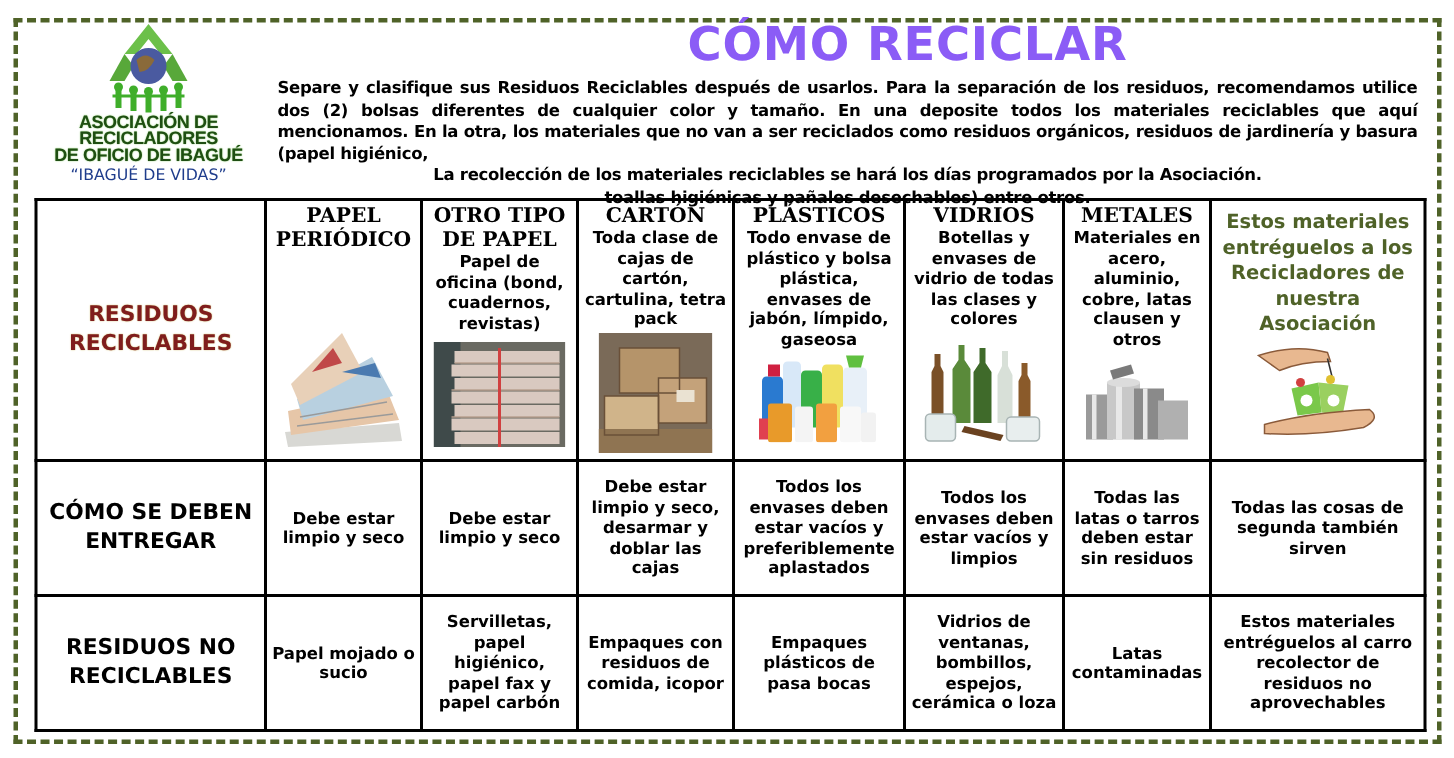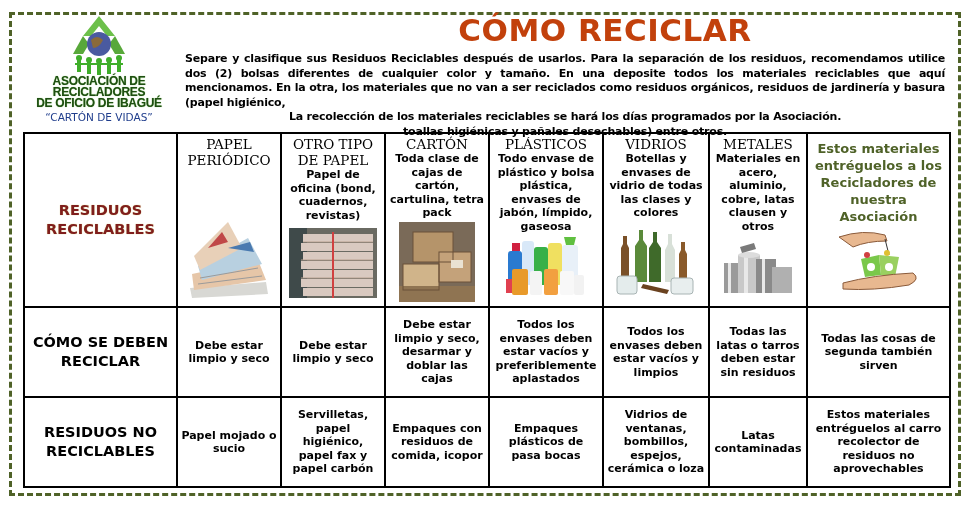"CÓMO RECICLAR" .title { color: #c2410c -> #8b5cf6 }
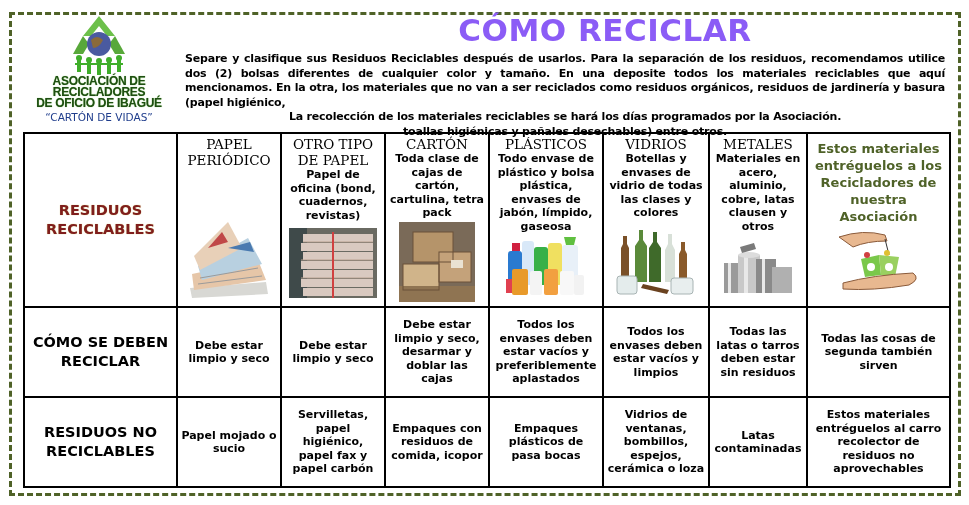"“CARTÓN DE VIDAS”" div.logo-slogan { text: CARTÓN -> IBAGUÉ }
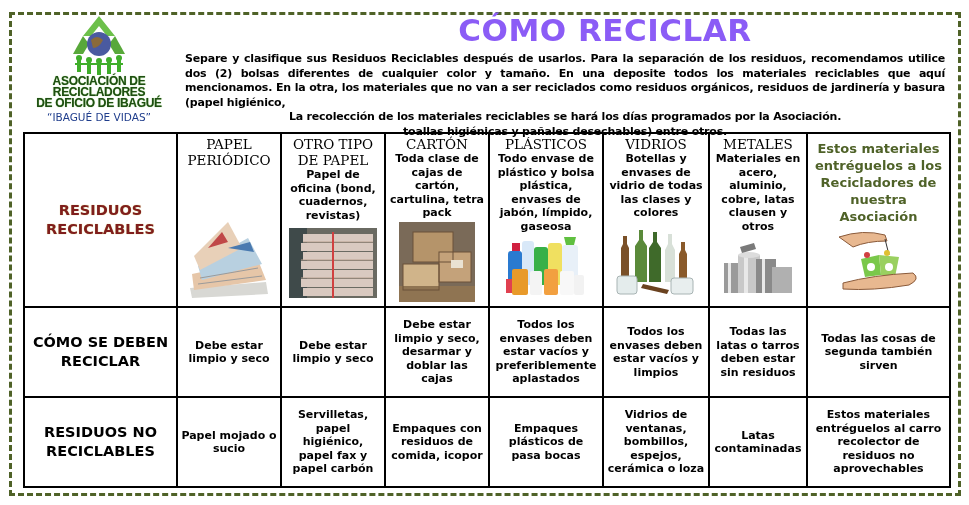"PAPEL PERIÓDICO" .cat-title { font-weight: normal -> bold }
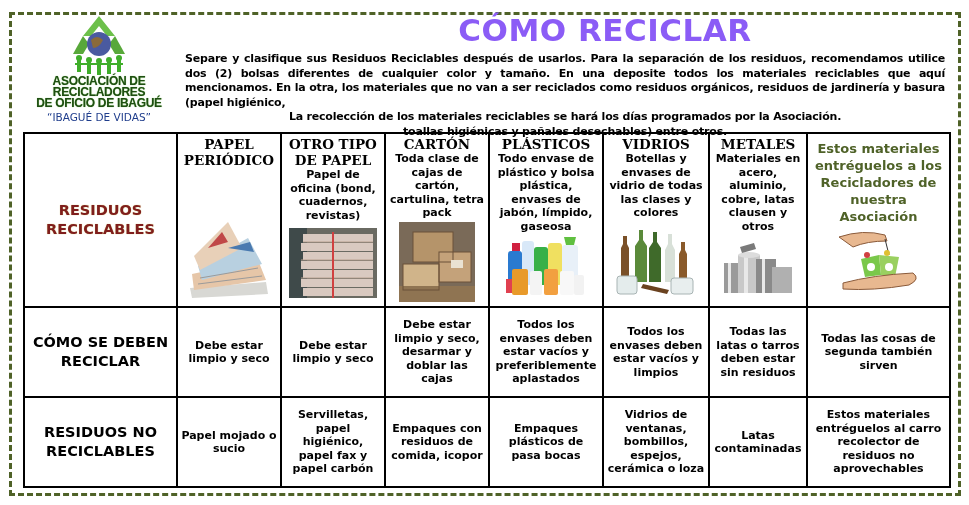"CÓMO SE DEBEN RECICLAR" td.rowhead { text: RECICLAR -> ENTREGAR }
